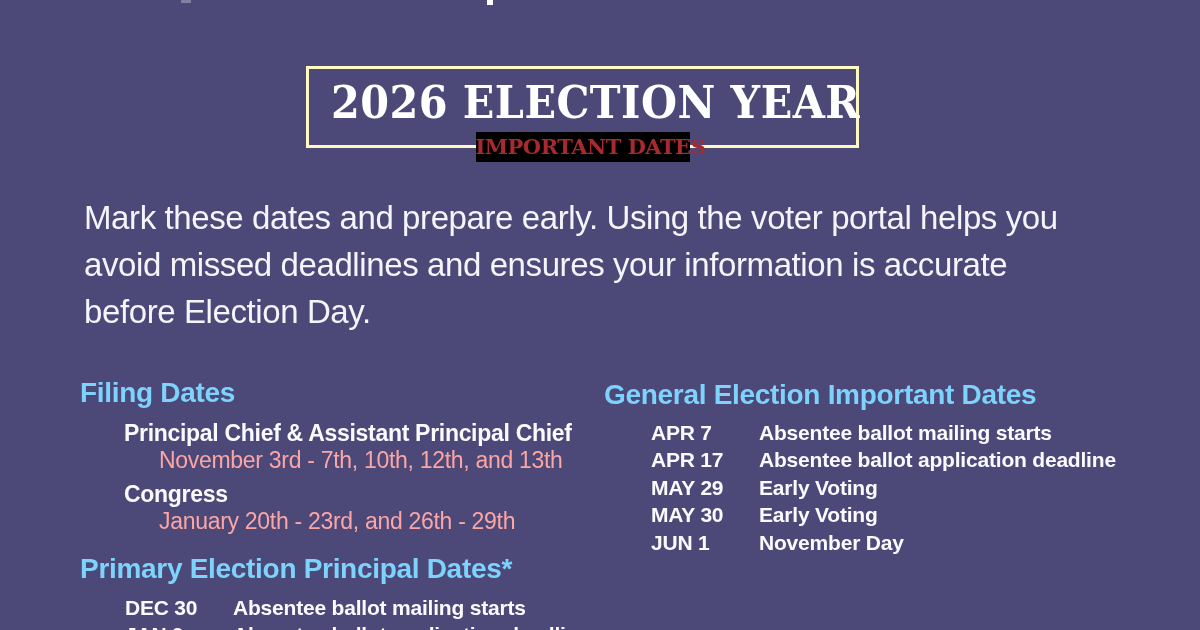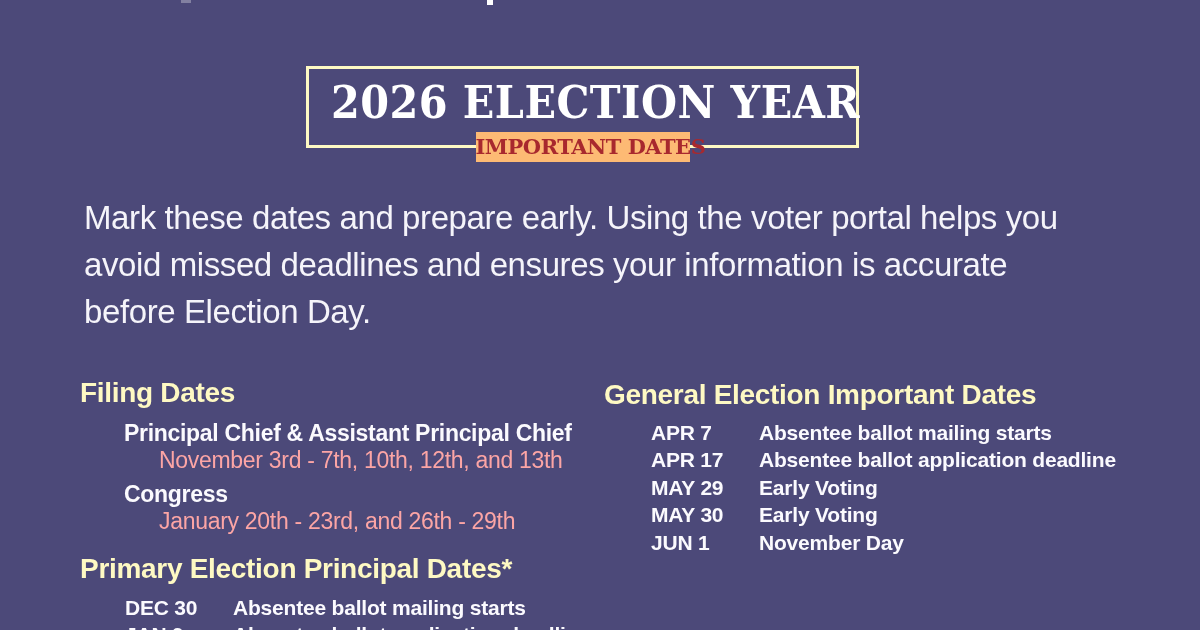"IMPORTANT DATES" .subtitle-box { background: #fdba74 -> #000000 }
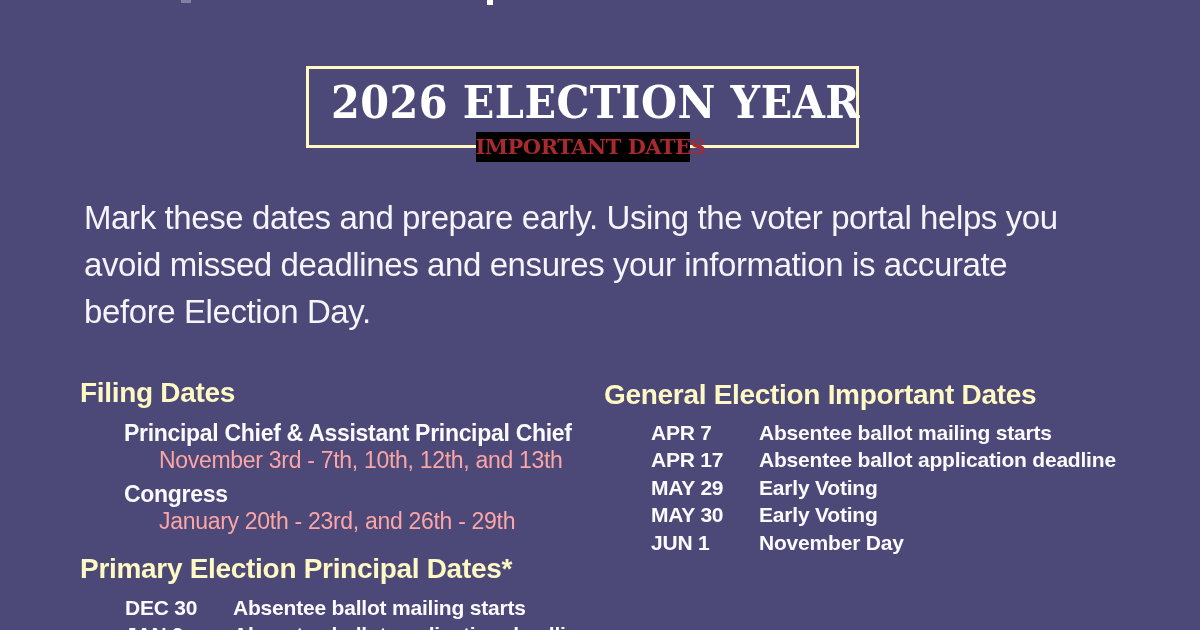"Filing Dates" .section-heading { color: #fef9c3 -> #7dd3fc }
